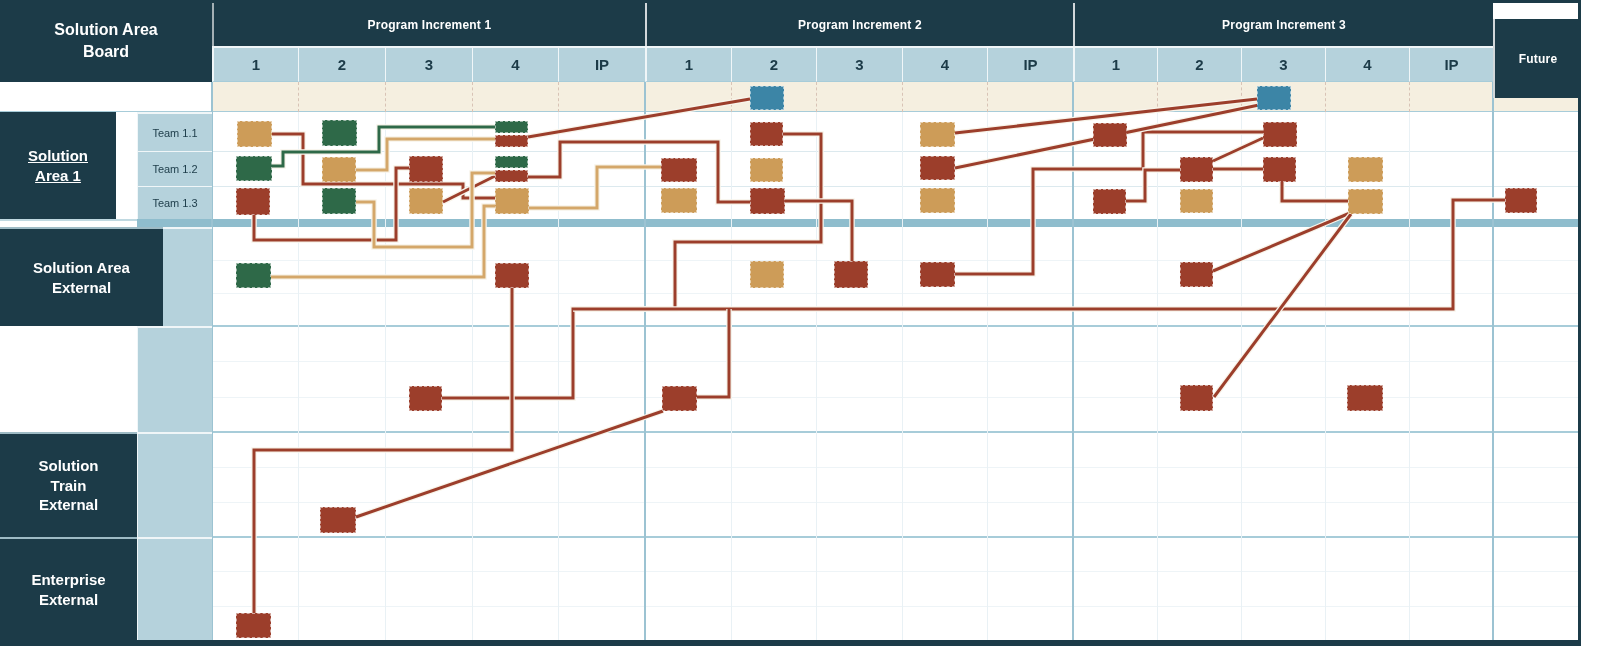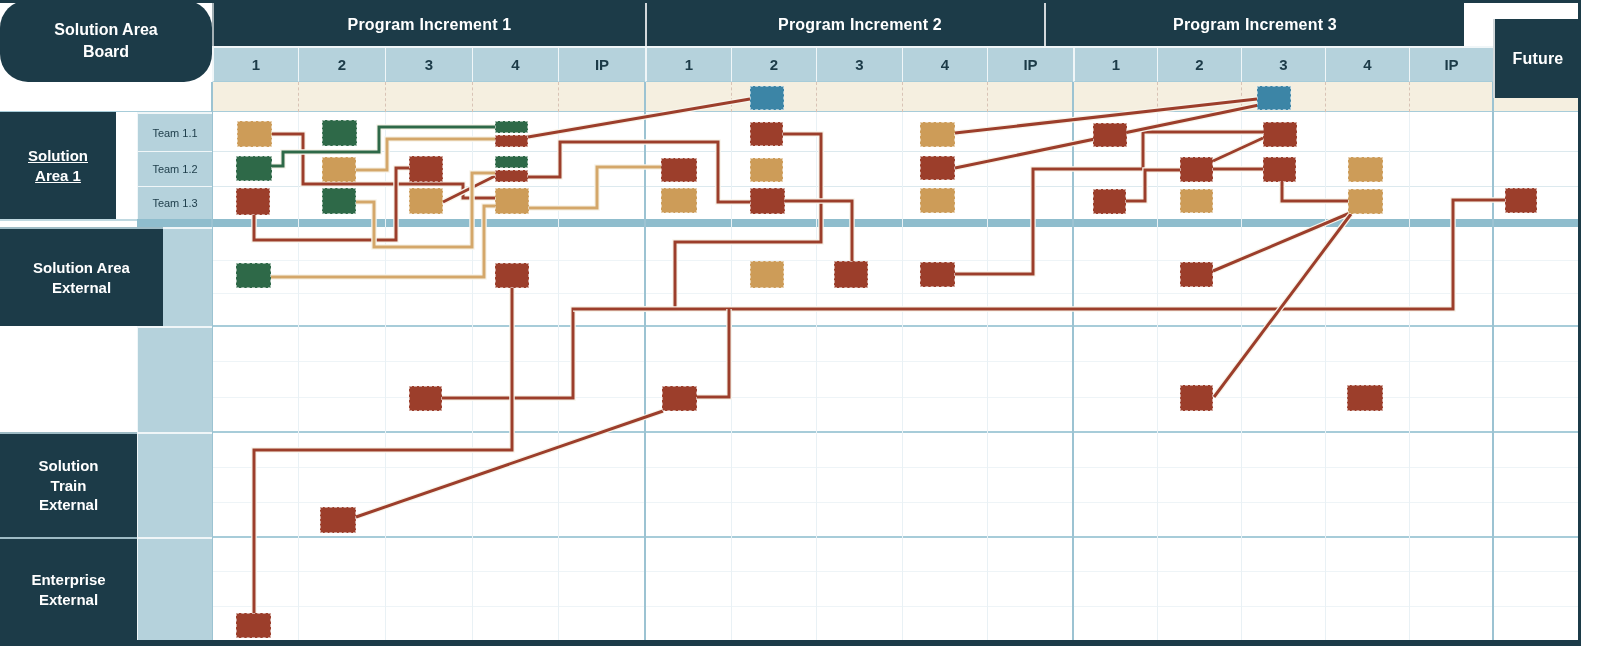"Solution Area Board" div.cell { border-radius: 28px -> none }
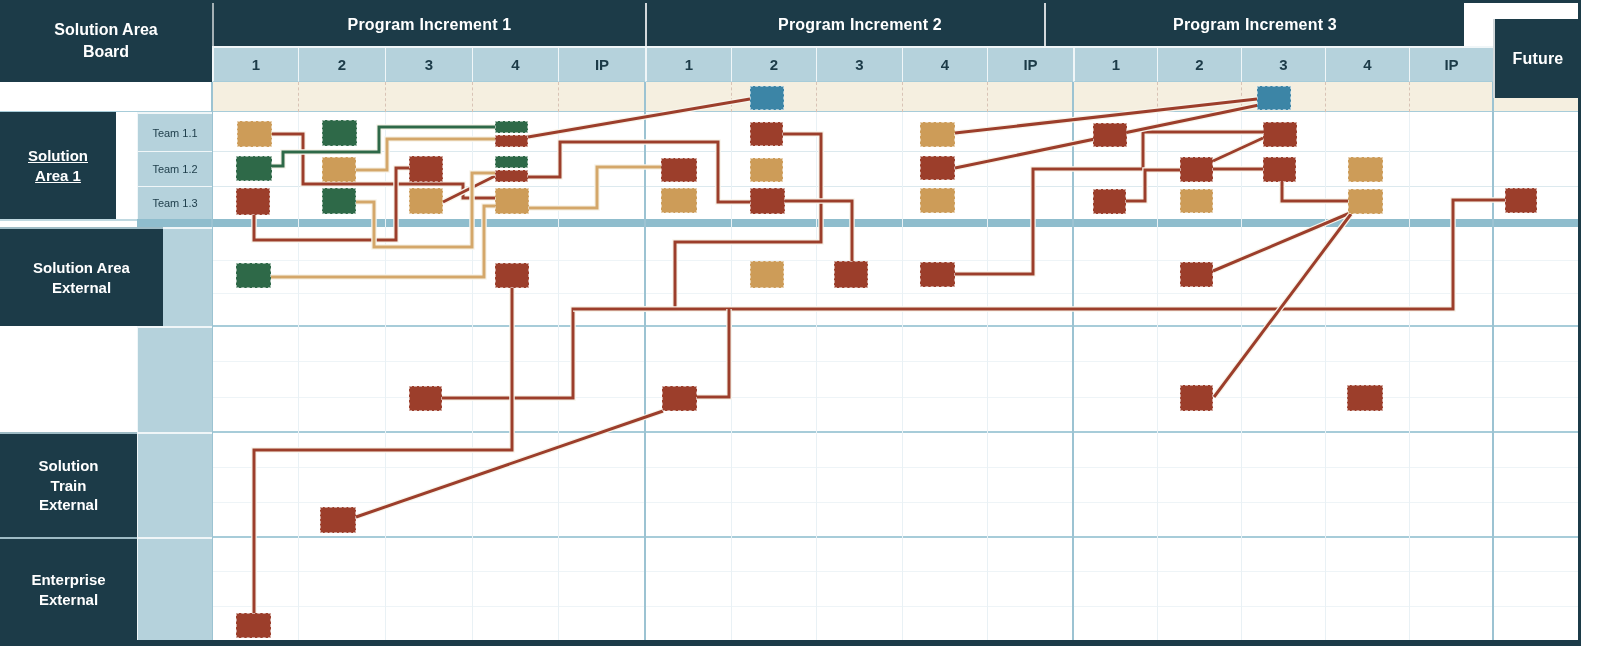"Program Increment 1" .banner { font-size: 16px -> 12px }
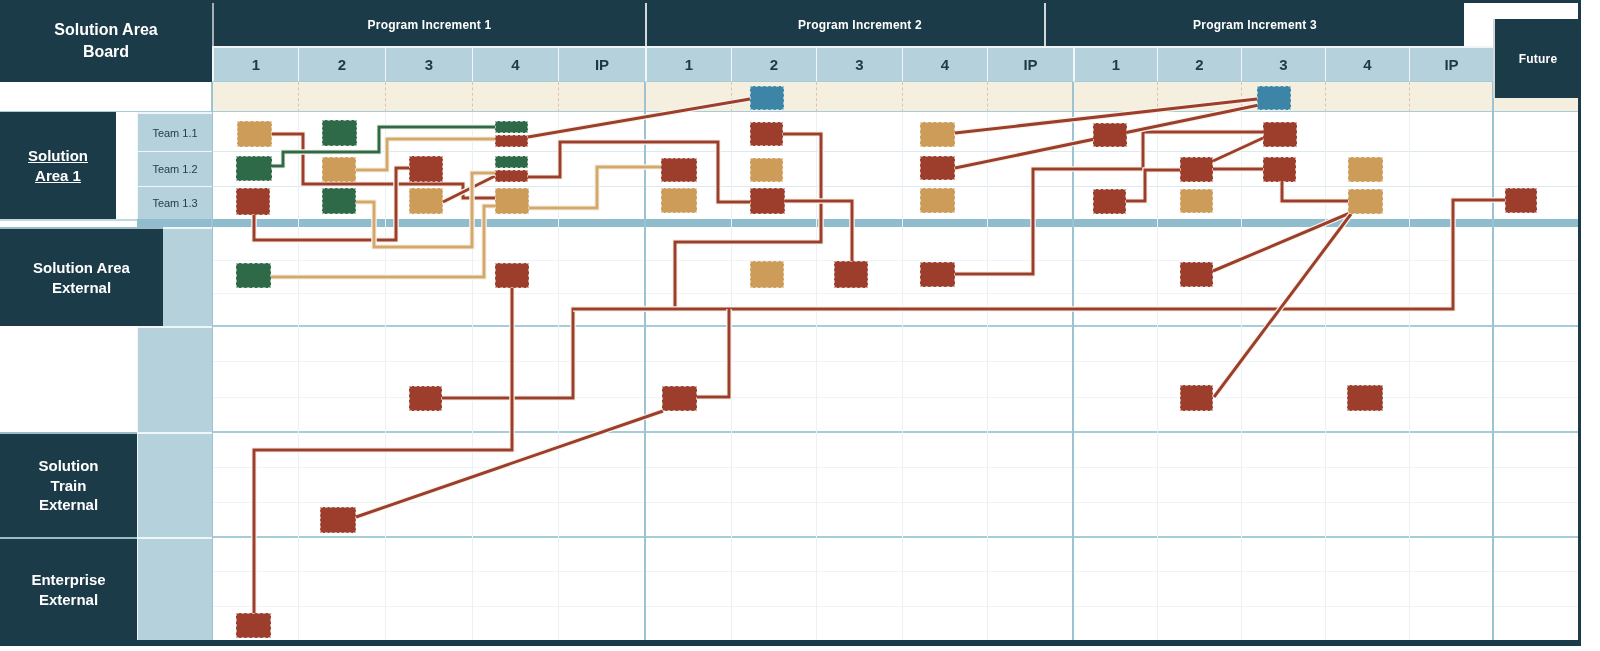"Program Increment 3" div.cell { left: 1044px -> 1073px }
